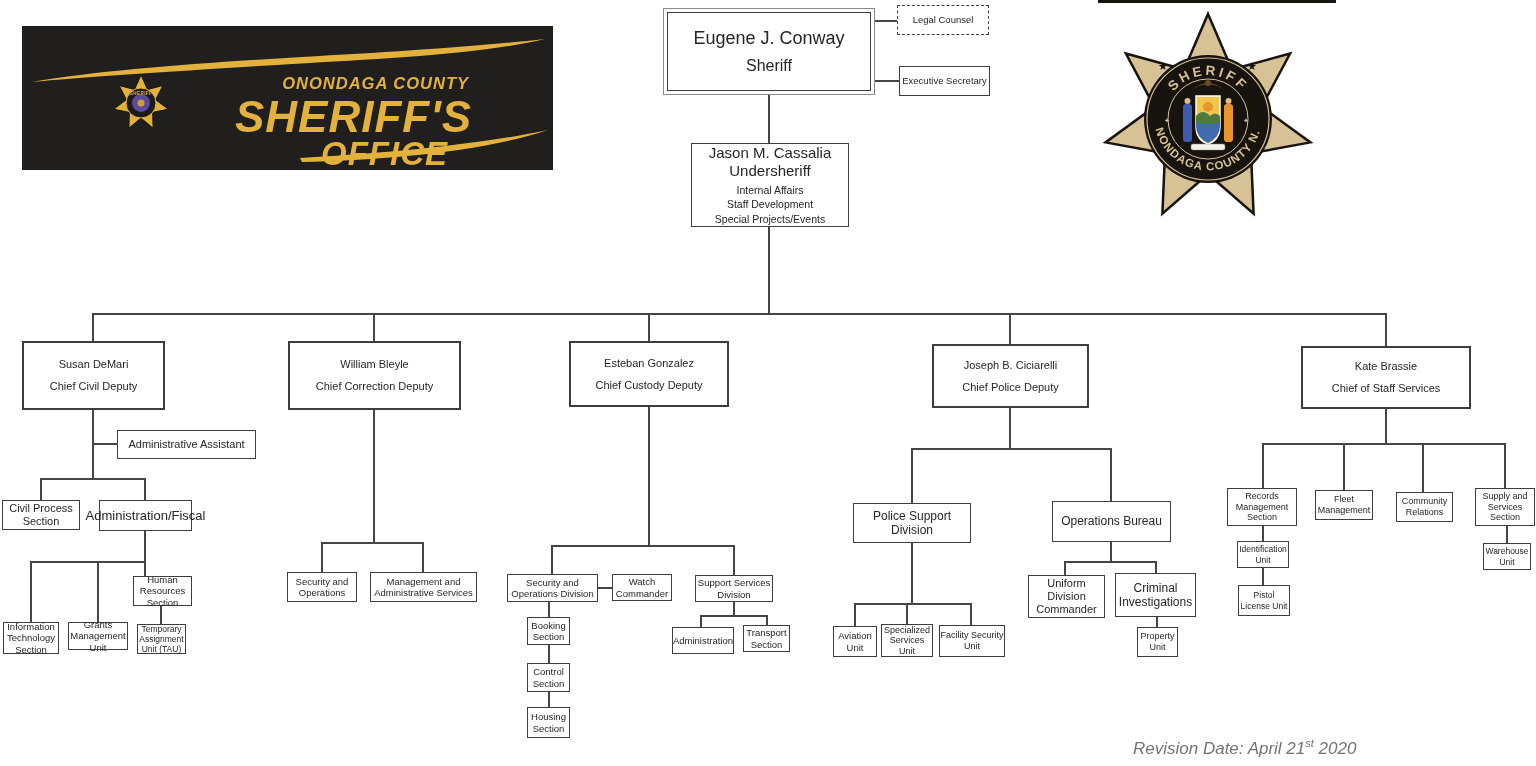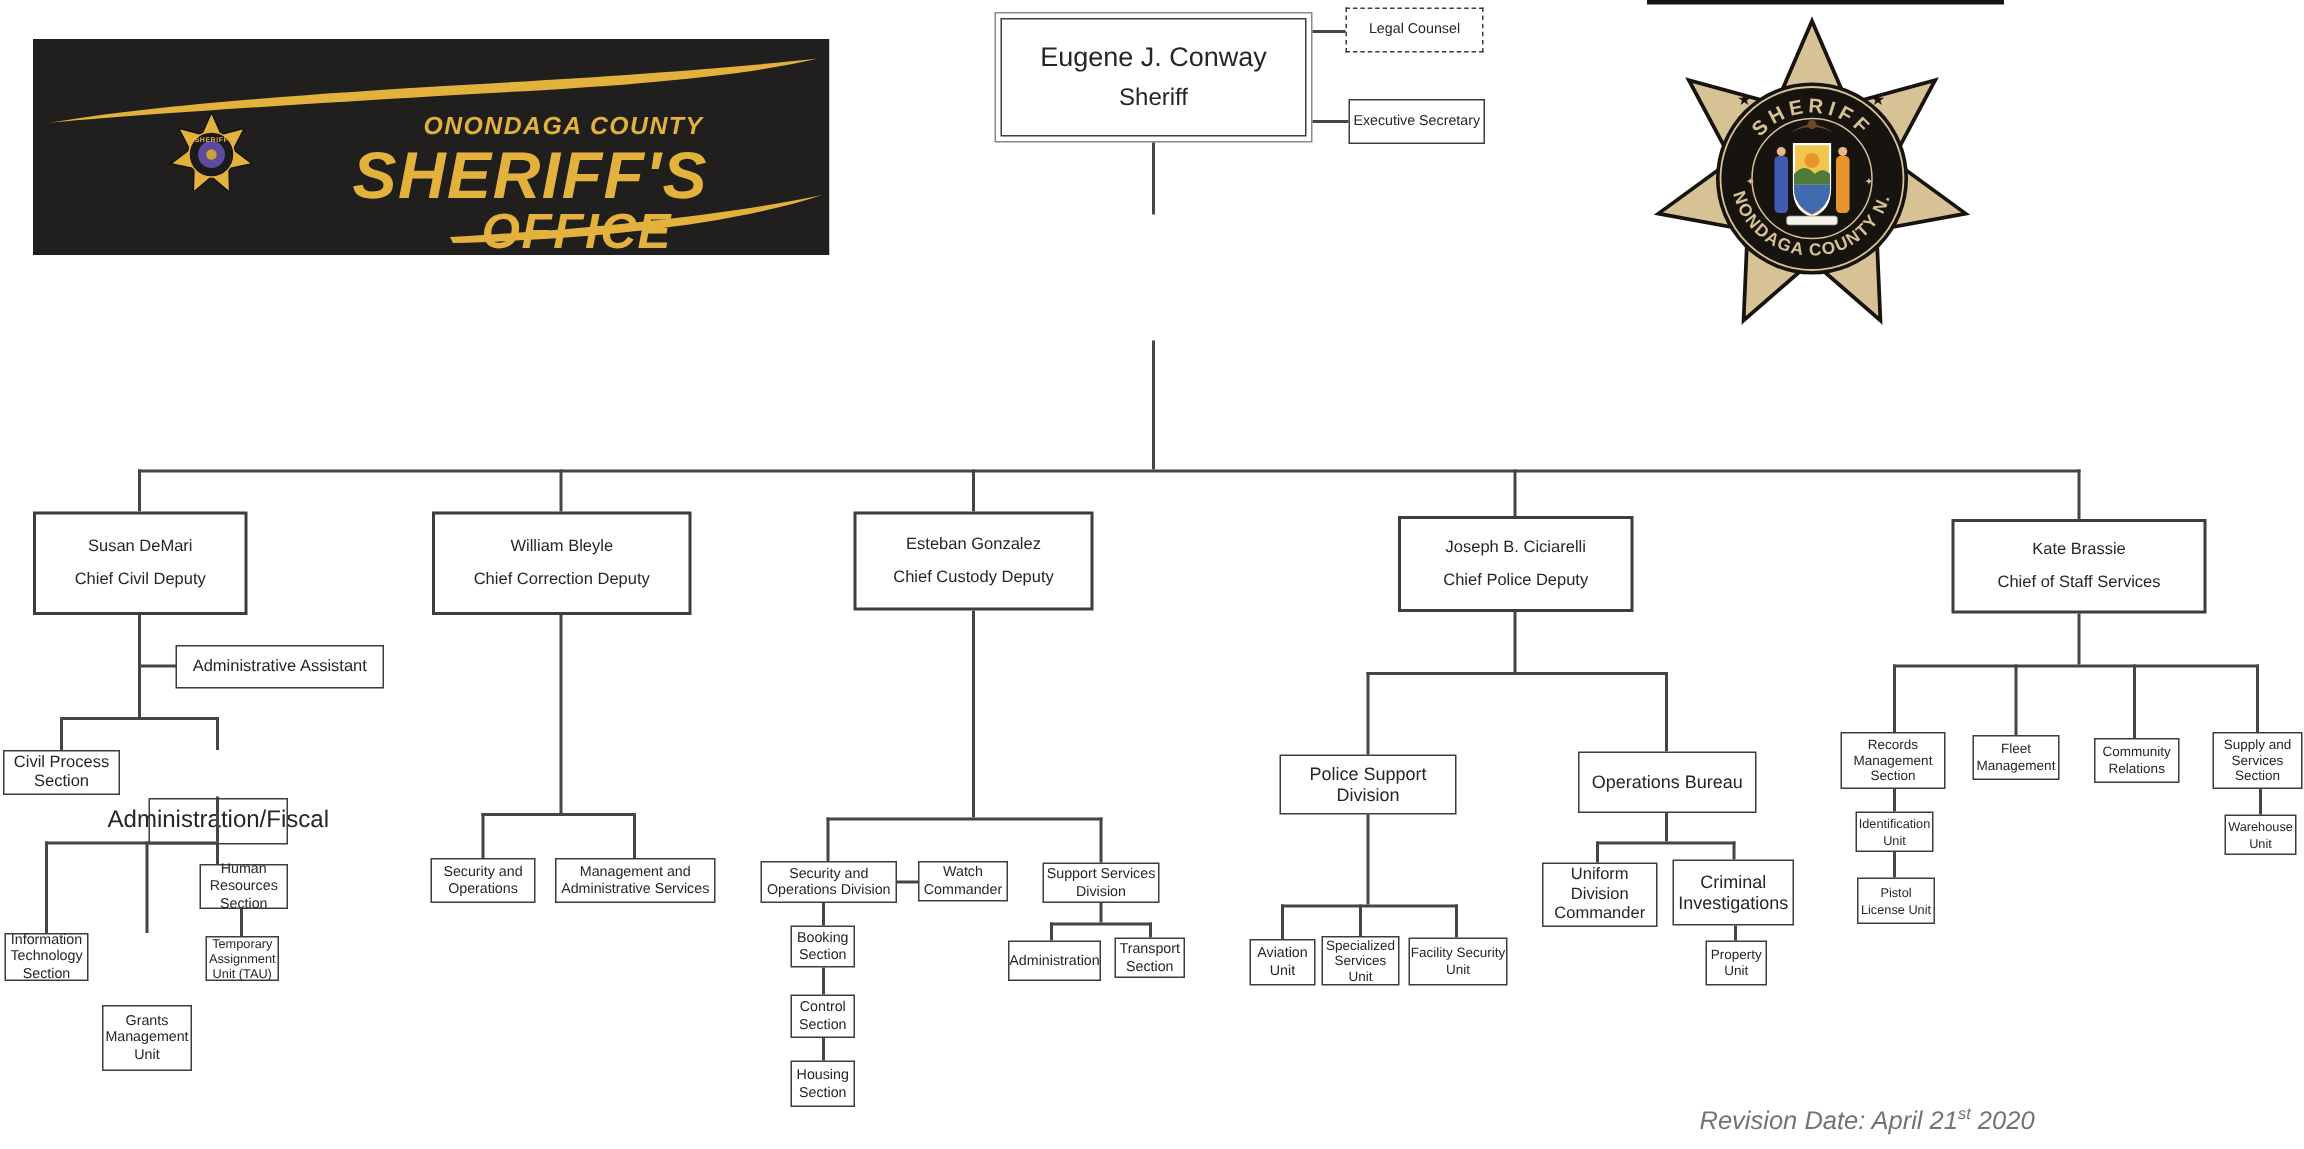"Jason M. Cassalia" div.box { html: none -> <div> <div>Jason M. Cassalia</div> <div>Undersheriff</div> <div>Internal Affairs</div> <div>Staff Development</div> <div>Special Projects/Events</div> </div> }
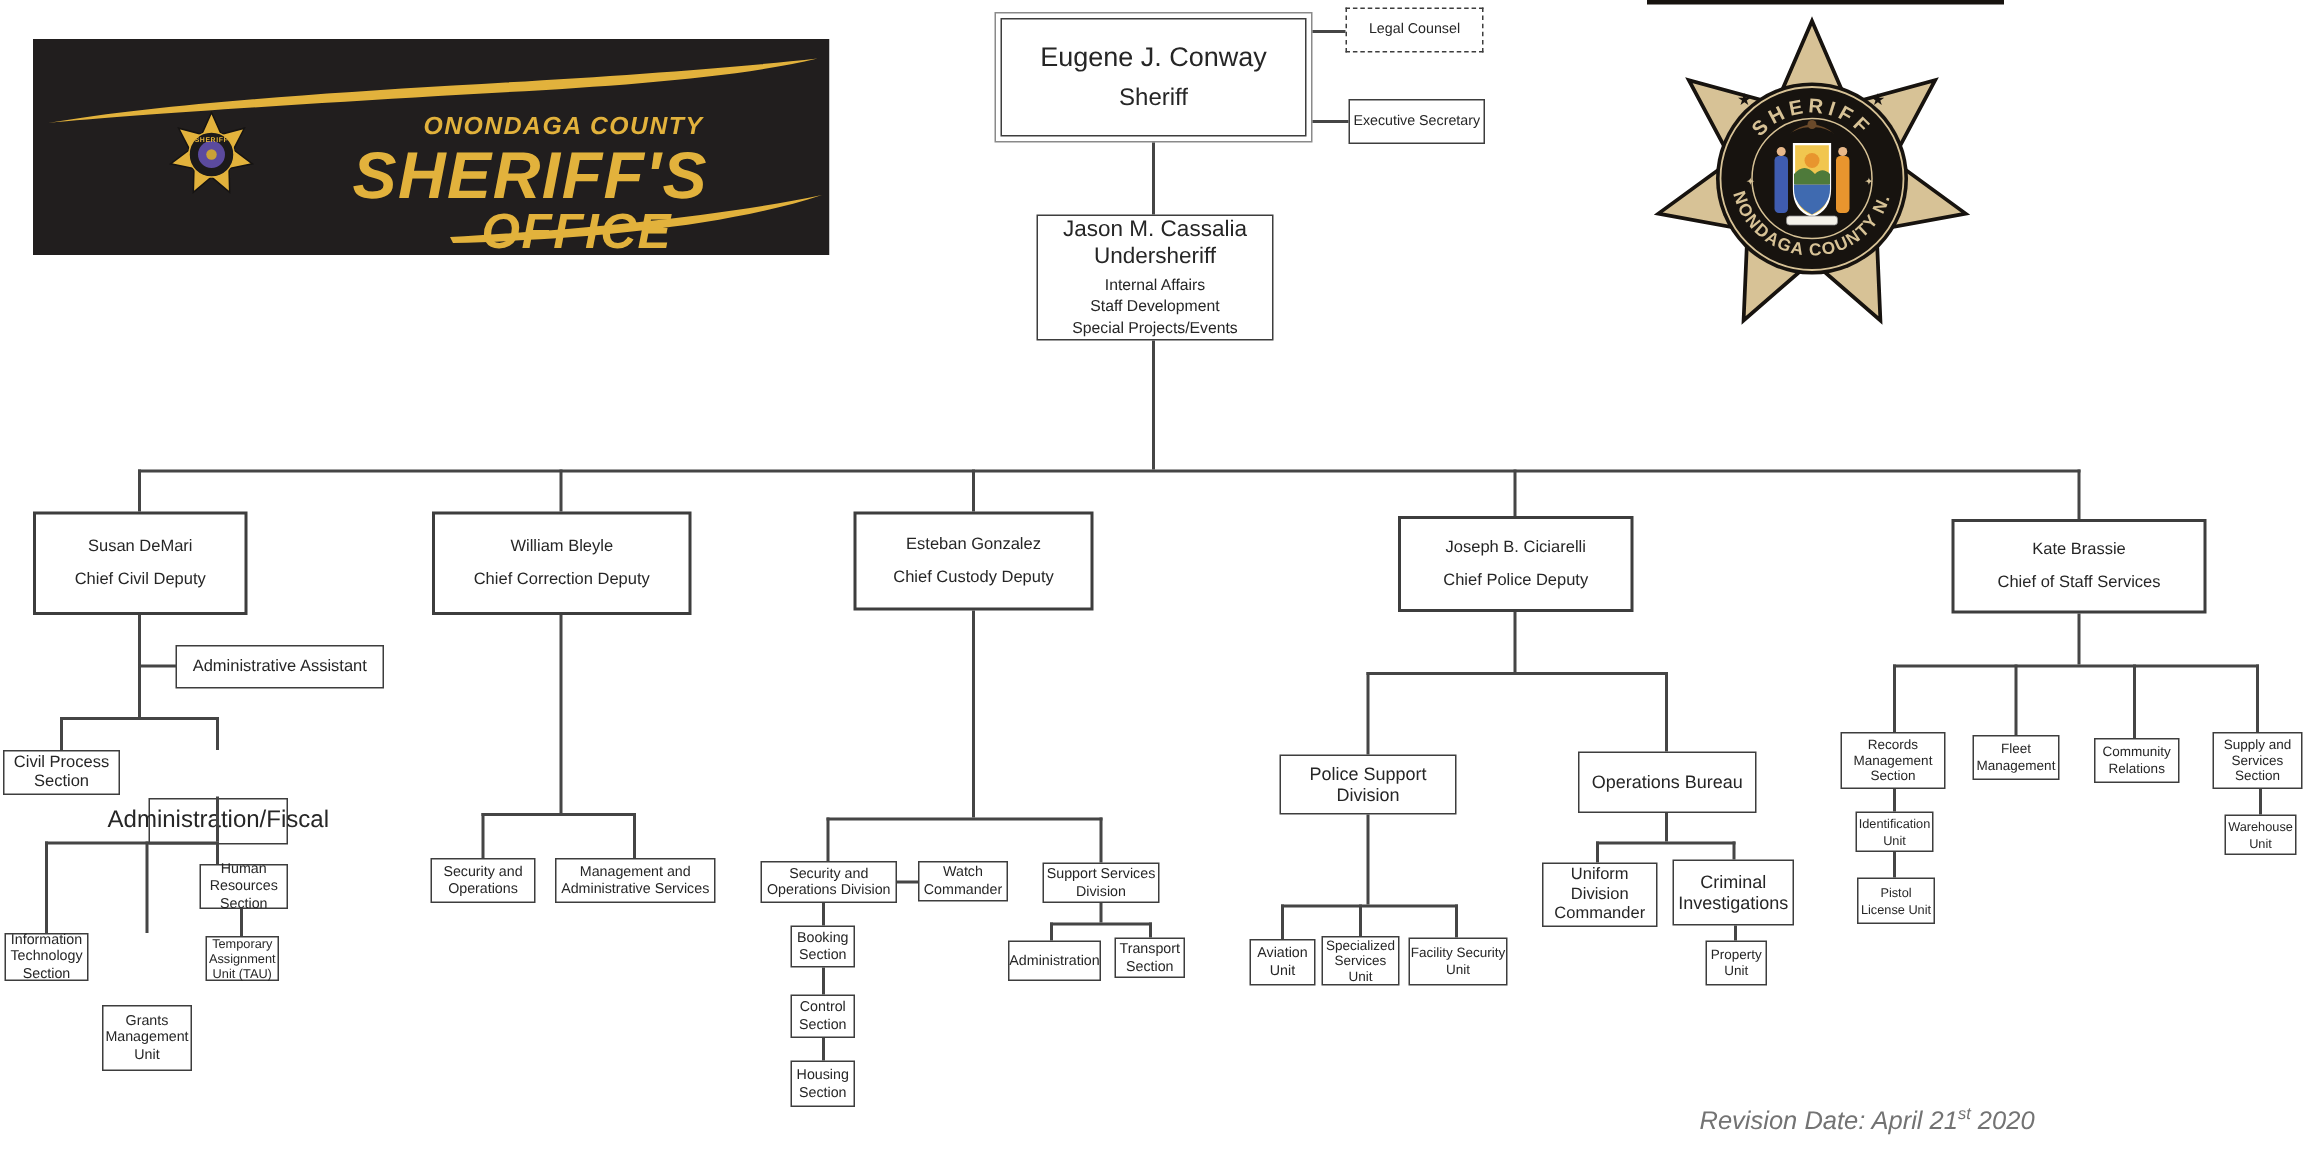"Administration/Fiscal" div.box { font-size: 16px -> 13px; margin-top: 32px -> none }
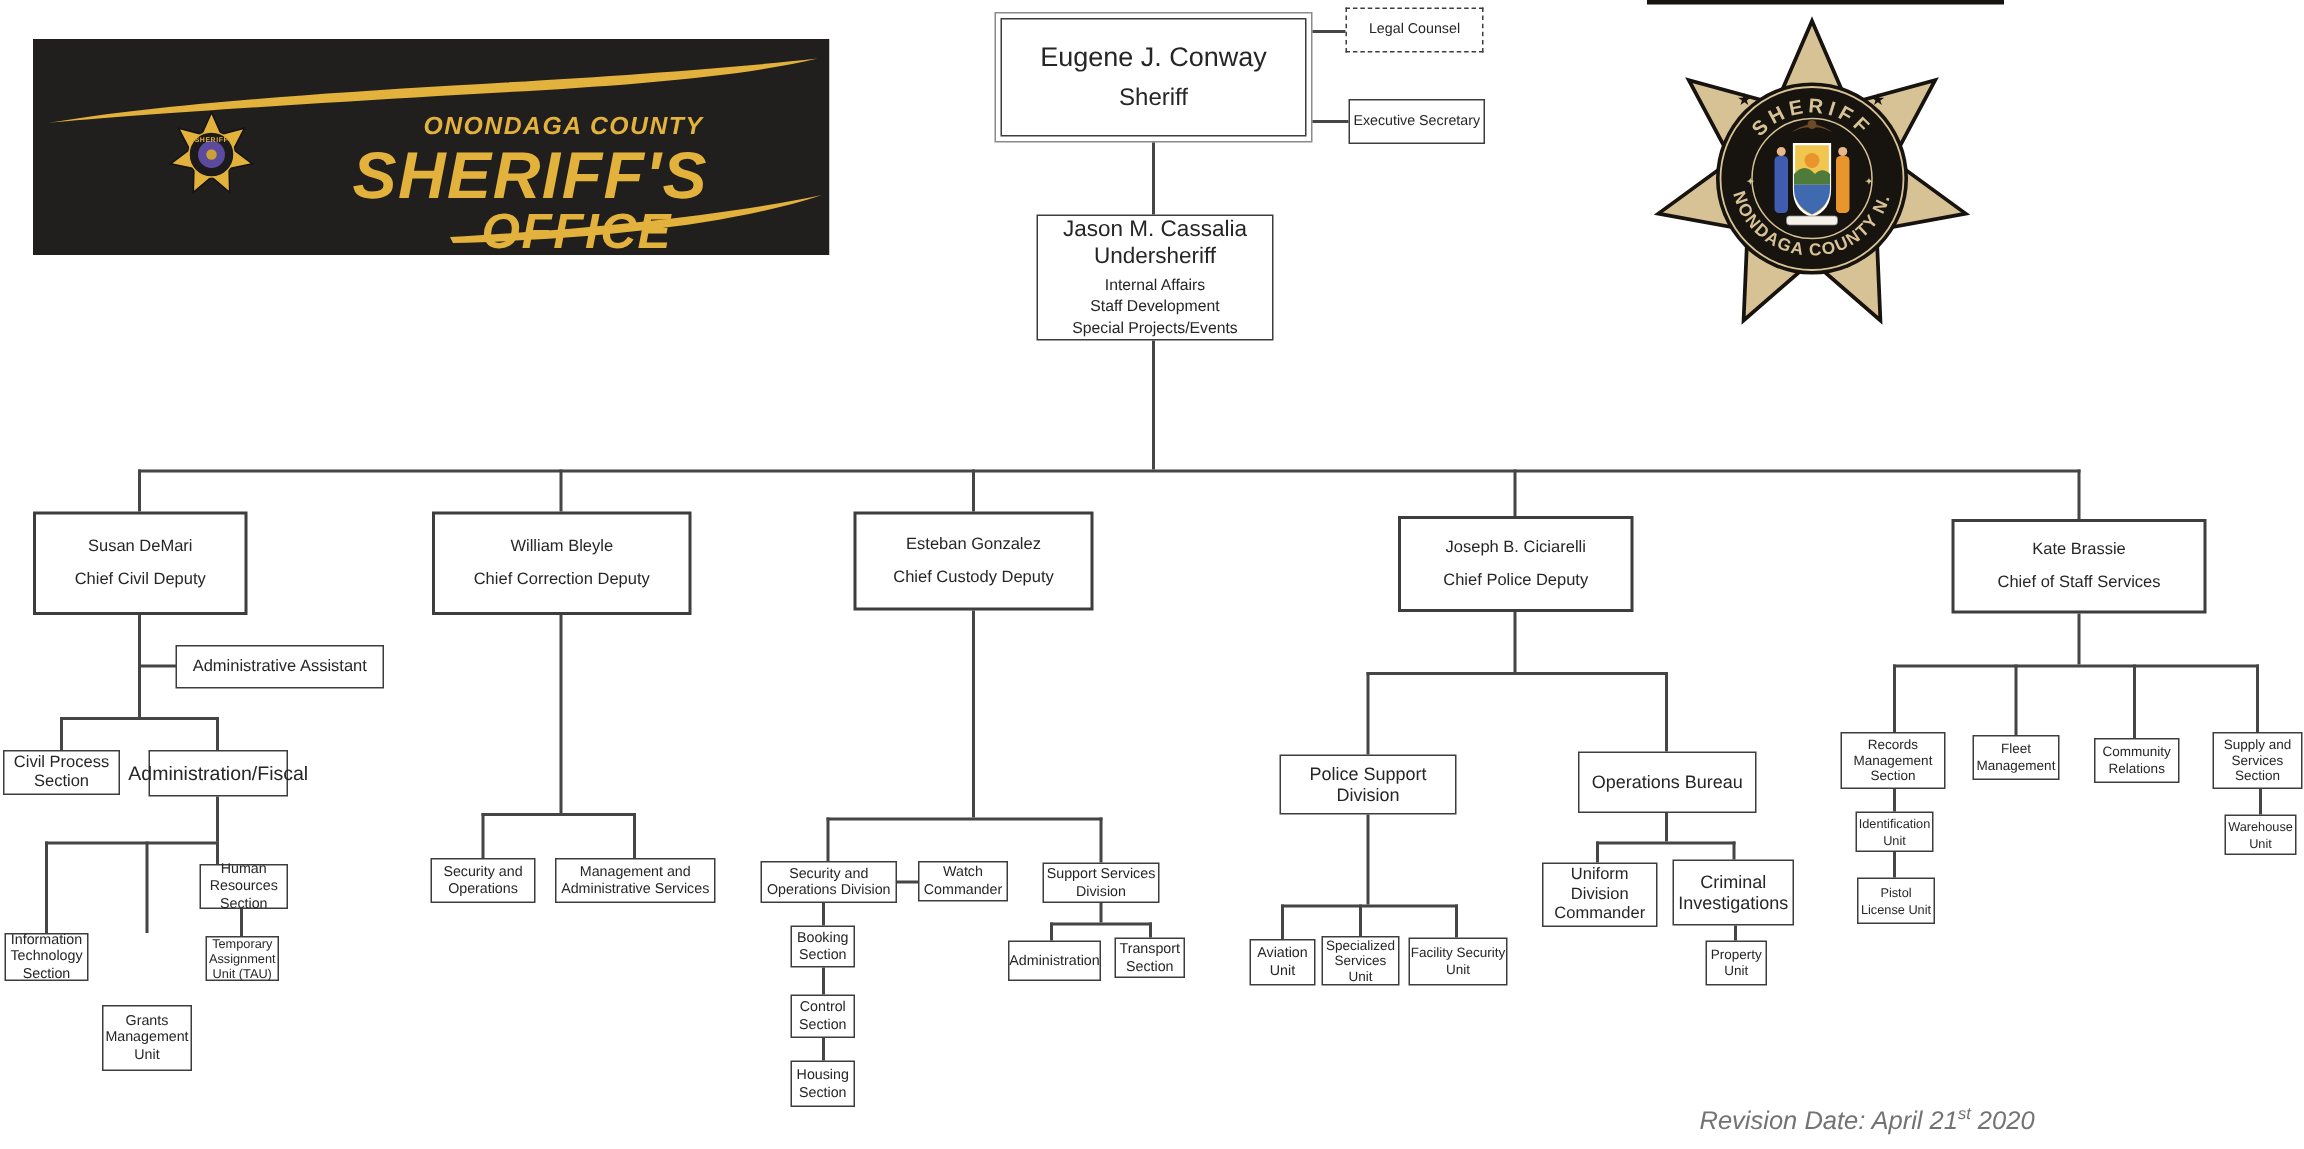"Grants Management Unit" div.box { height: 44px -> 28px; margin-top: 48px -> none }
